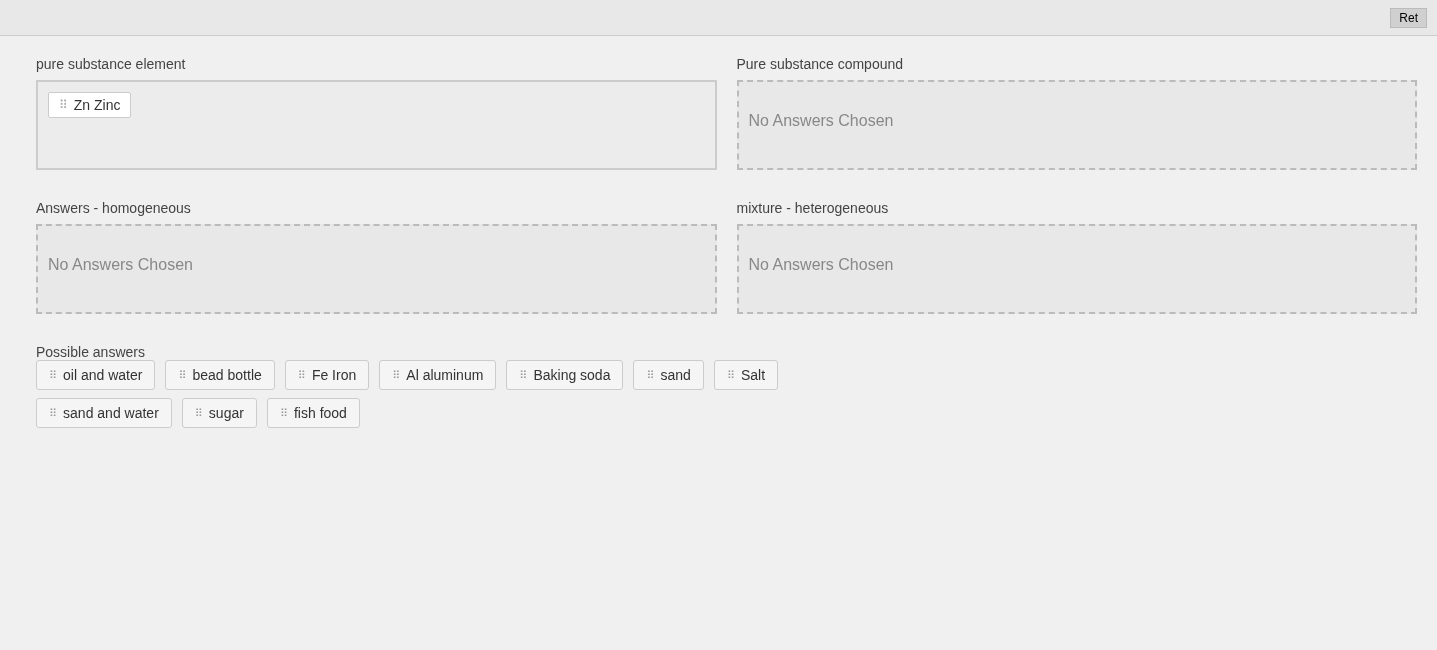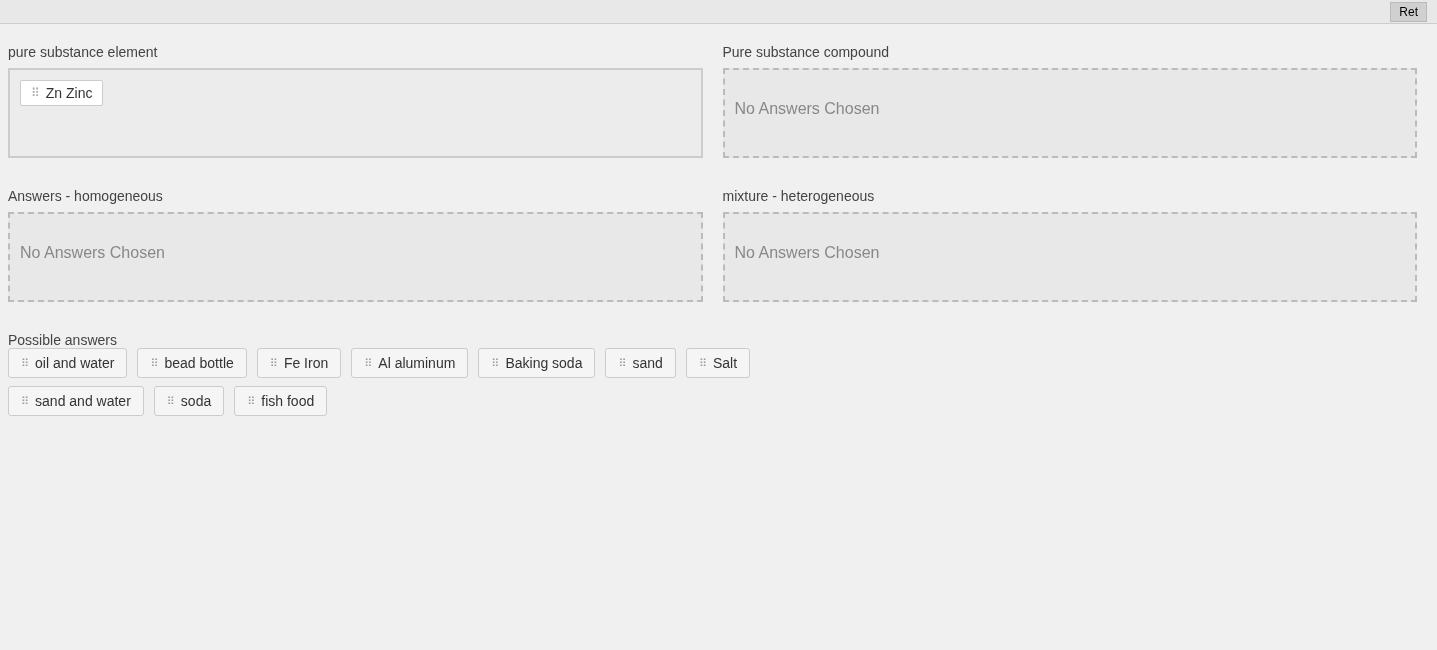"Ret" .top-bar { height: 24px -> 36px }
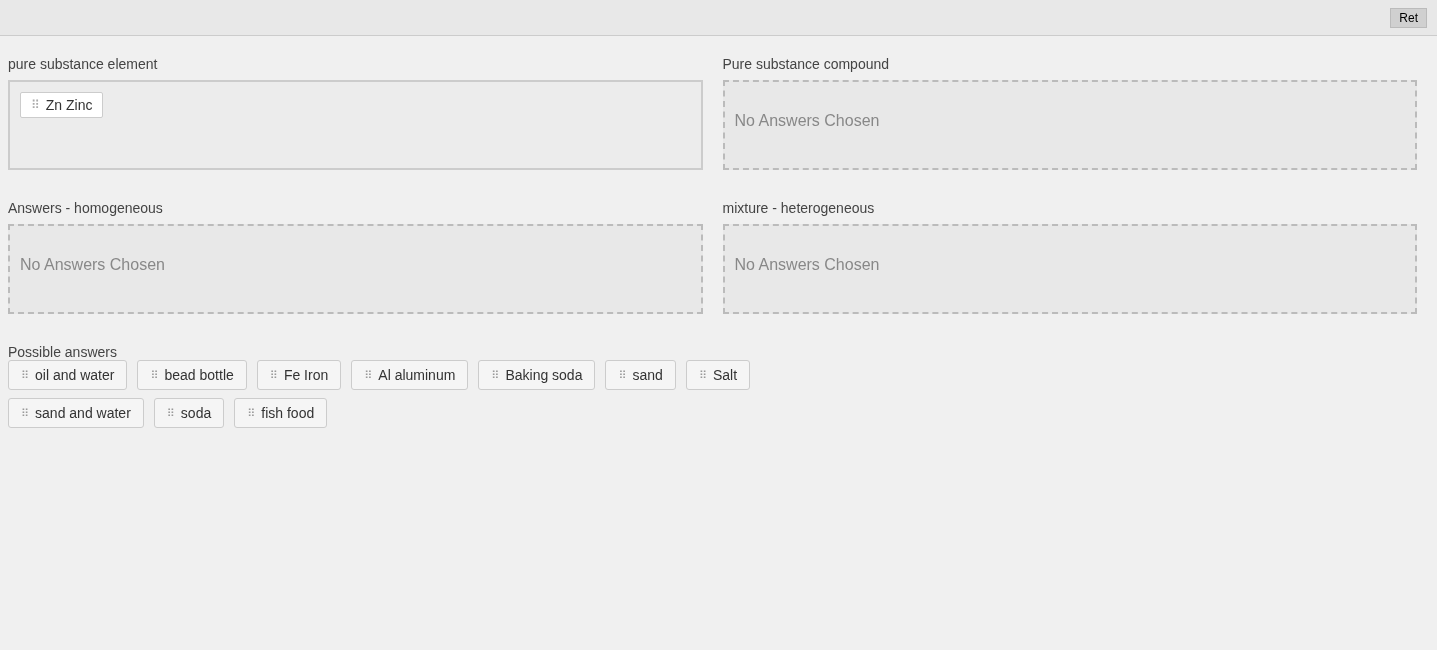"pure substance element" .main-content { padding: 20px 20px 20px 8px -> 20px 20px 20px 36px }
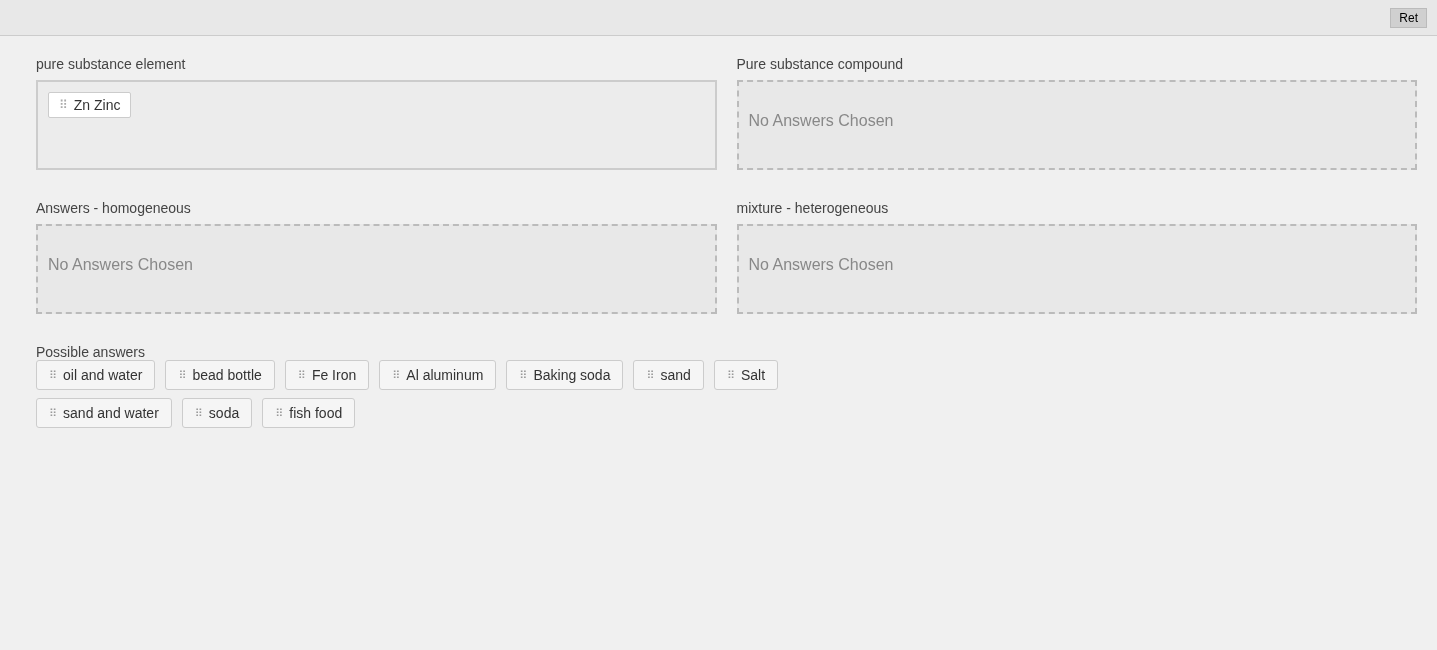"soda" span { text: soda -> sugar }
